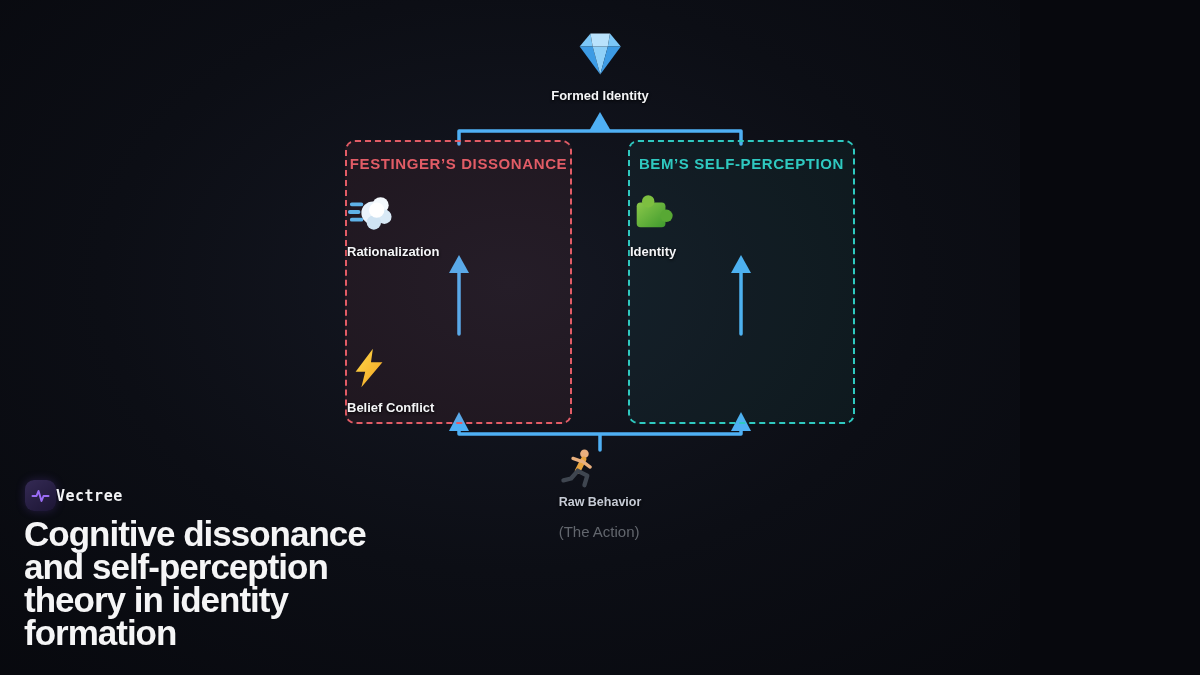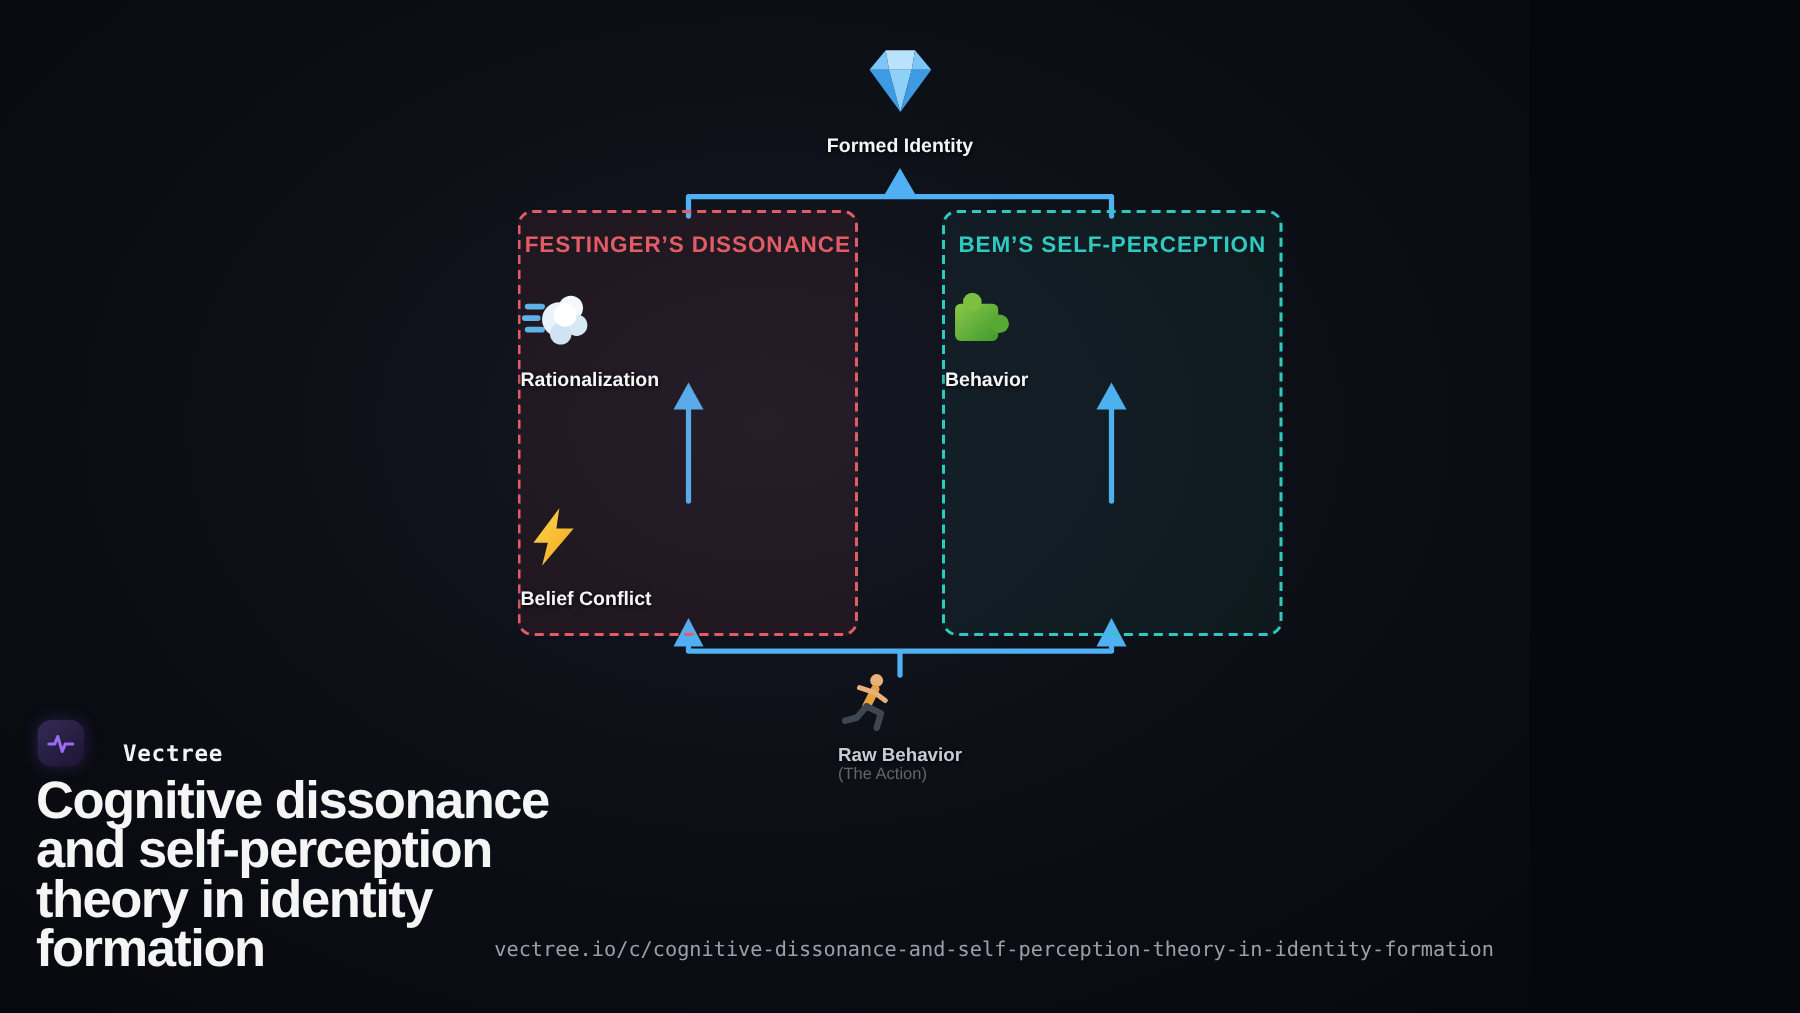"Behavior" div.node-label { text: Behavior -> Identity }
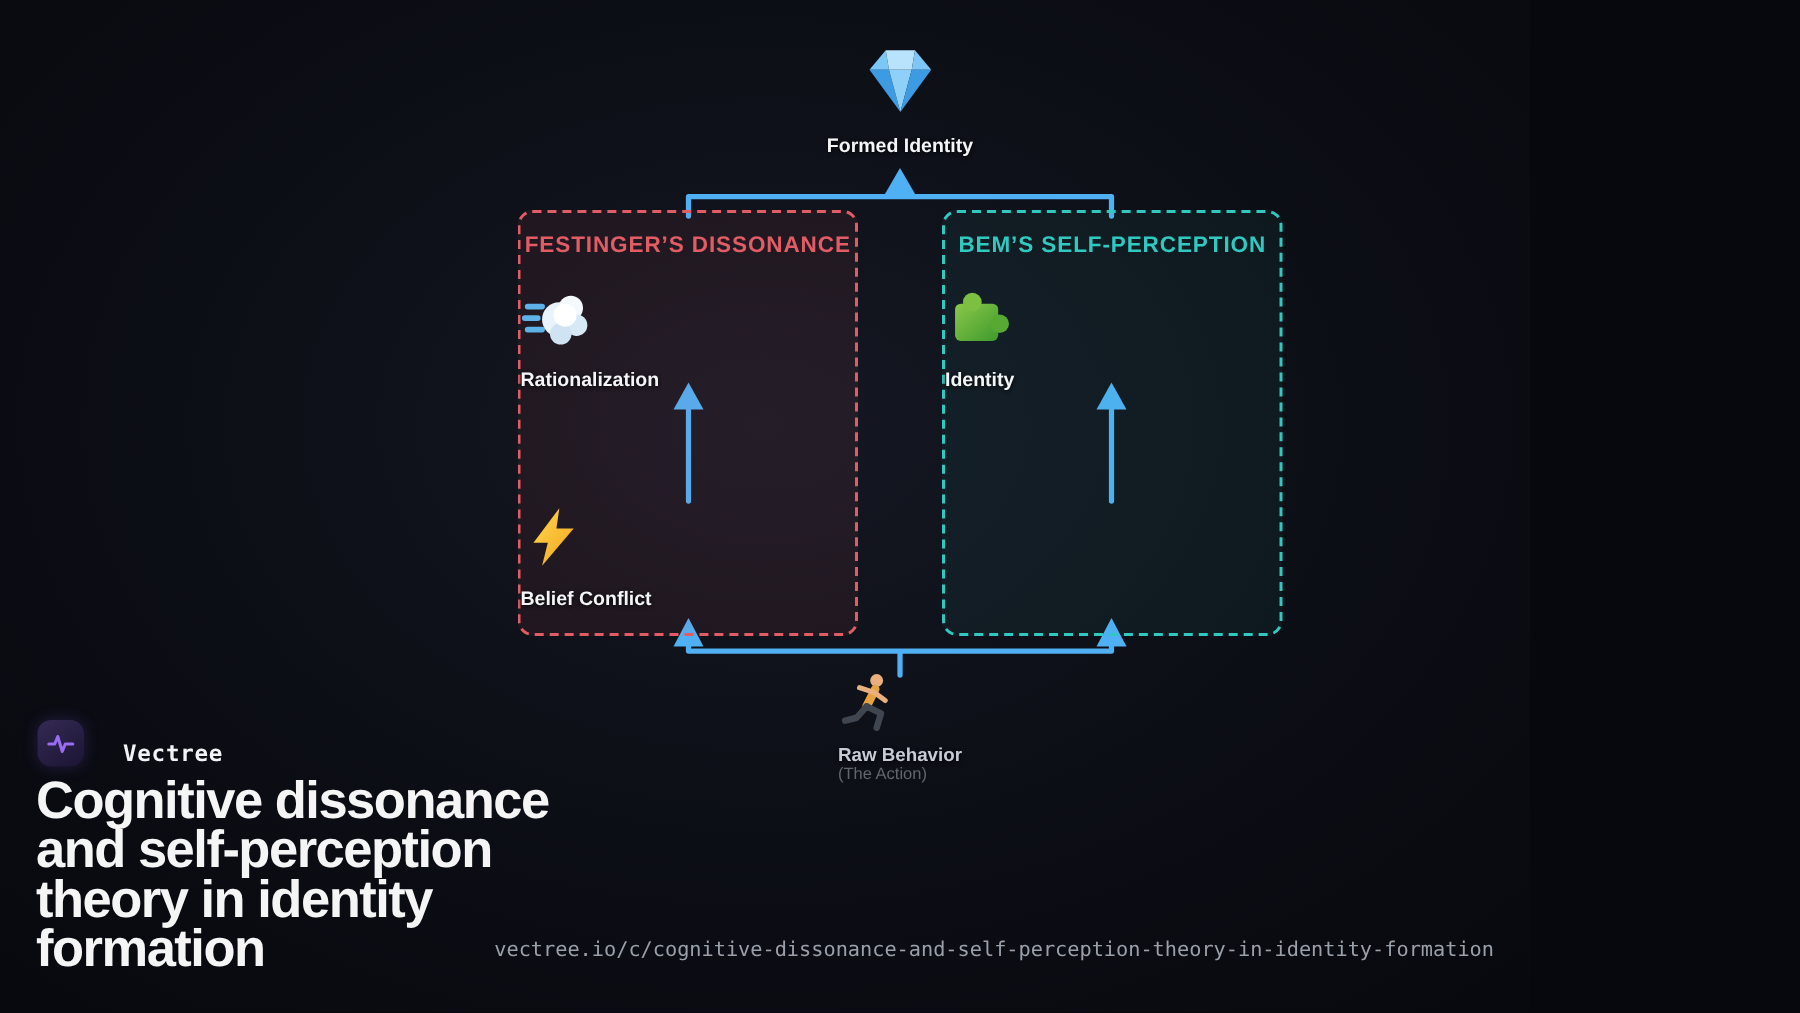"Belief Conflict" .node.bottom { top: 194px -> 204px }
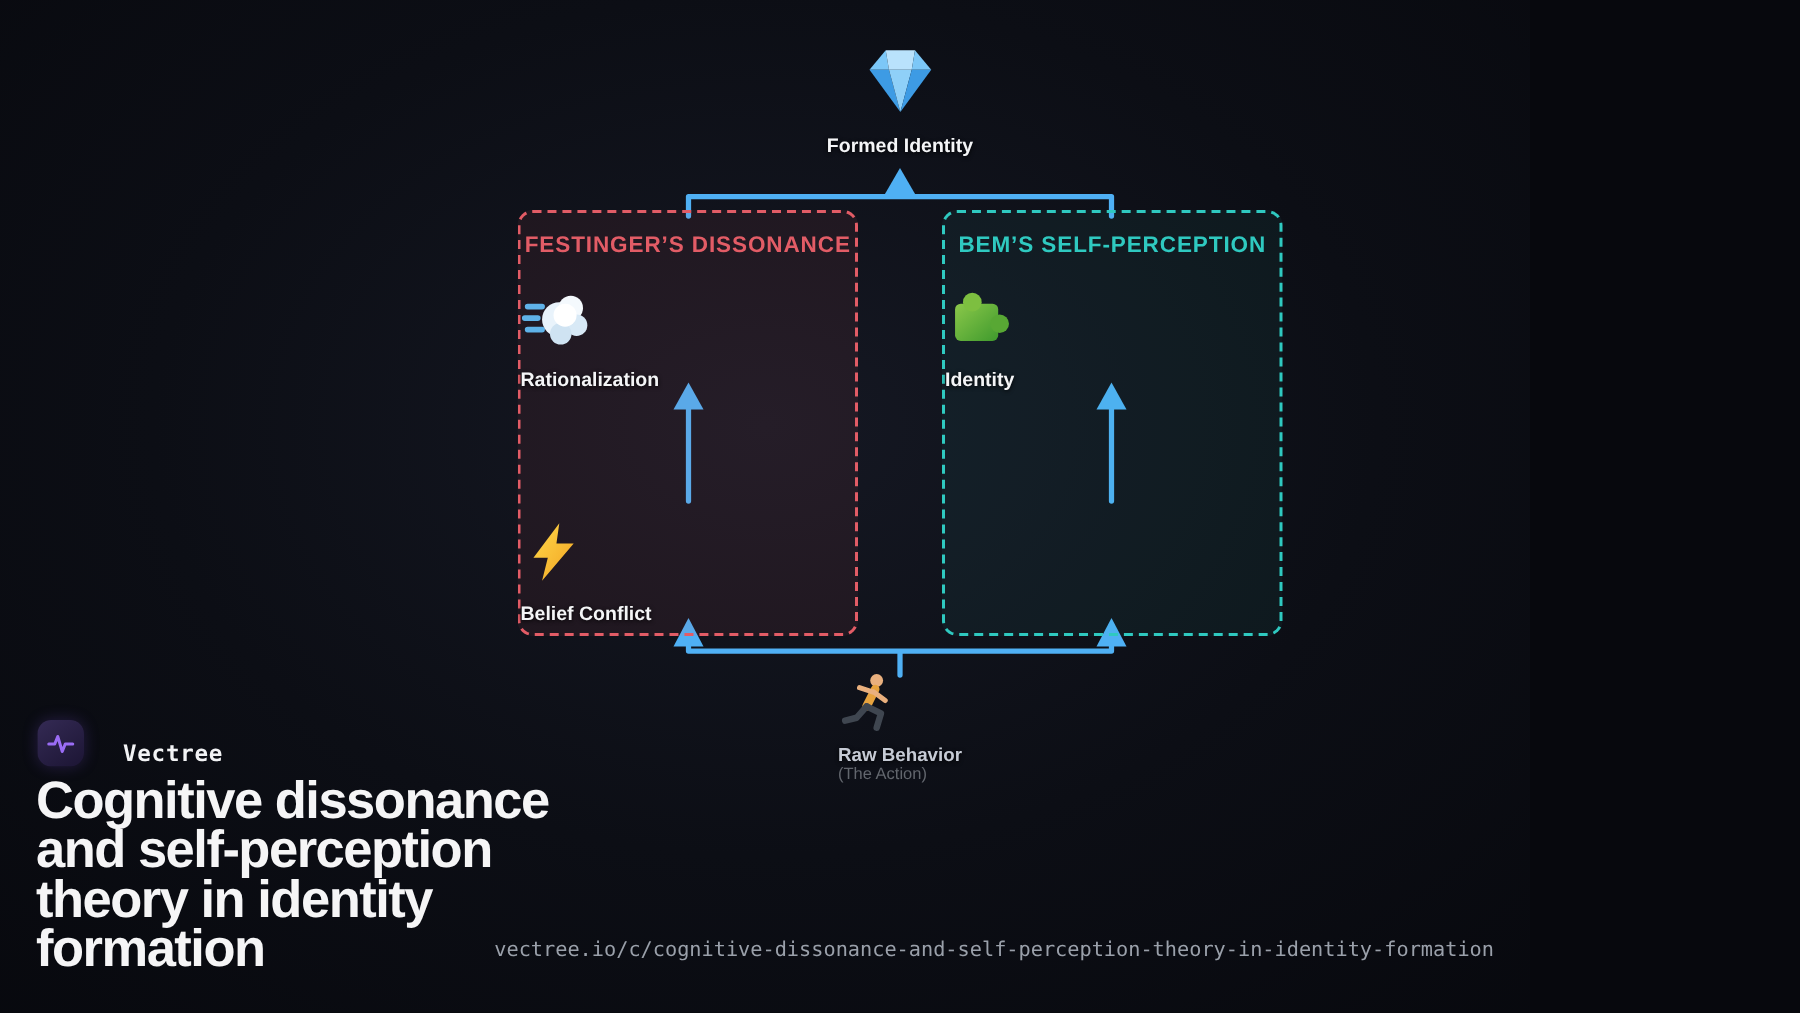"Vectree" .brand { align-items: flex-end -> center; gap: 26px -> 0 }
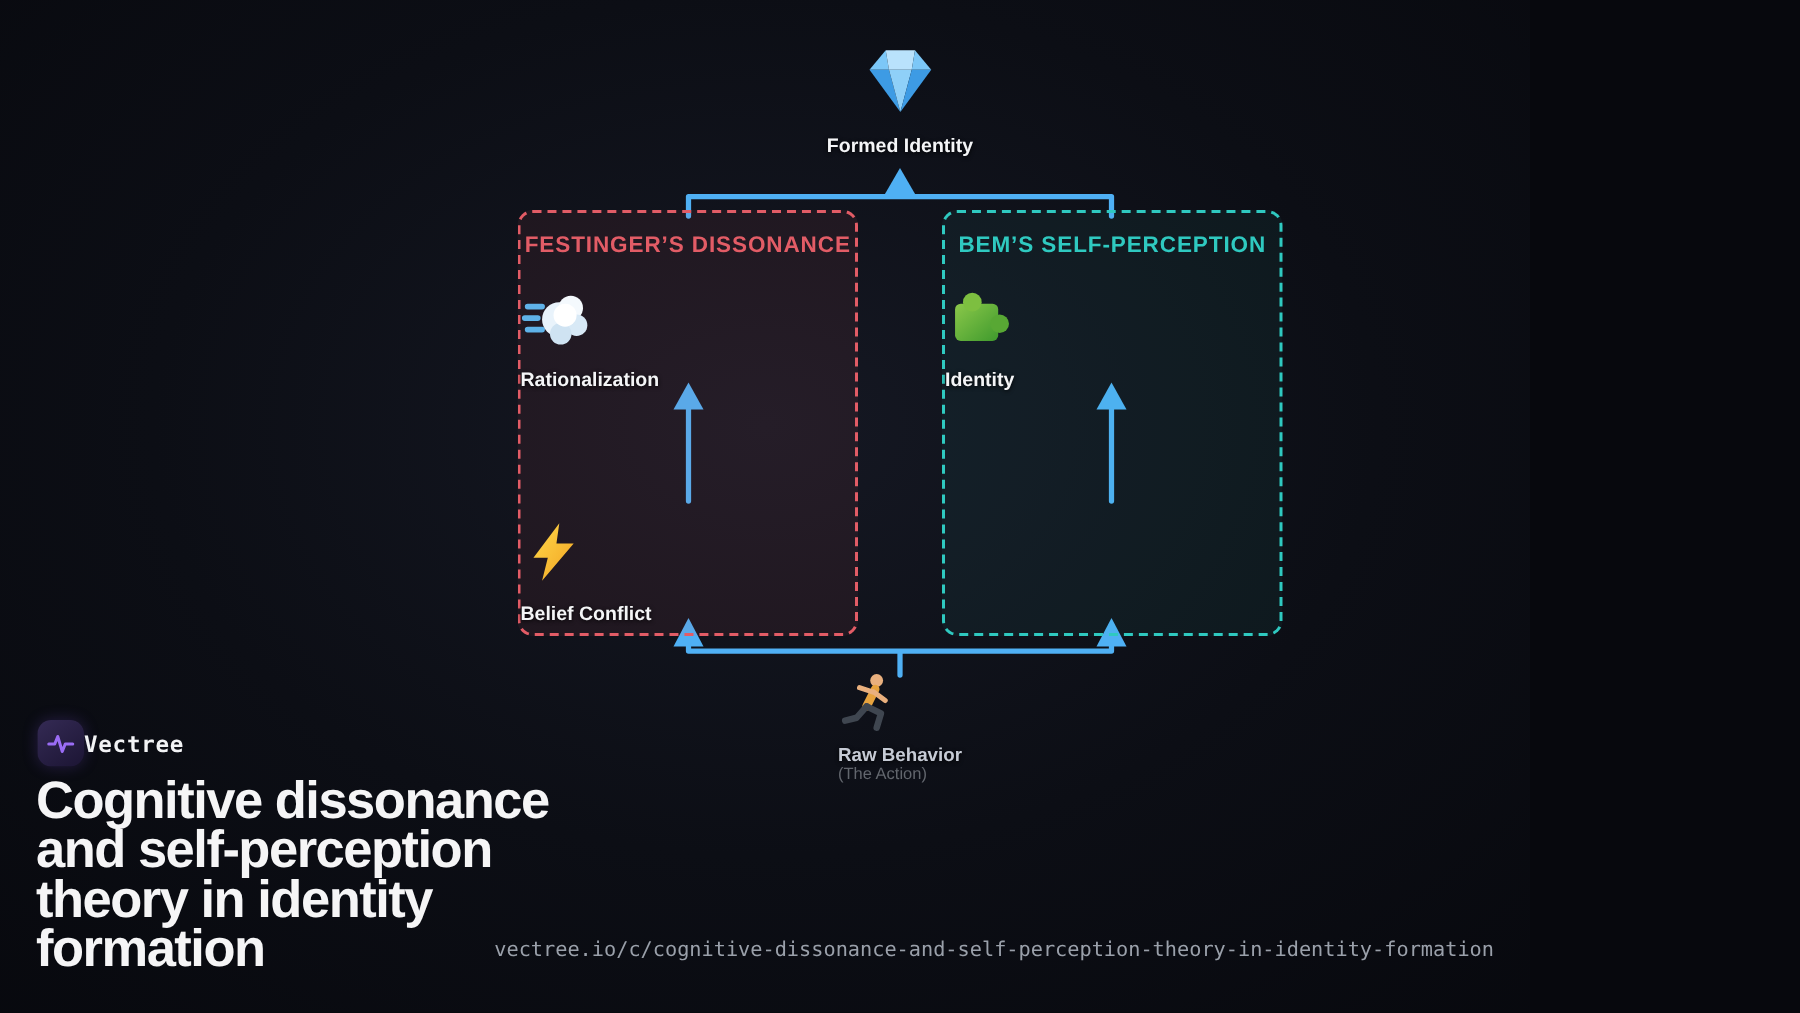"(The Action)" .raw .sub { font-size: 11px -> 15px; margin-top: 0 -> 14px }
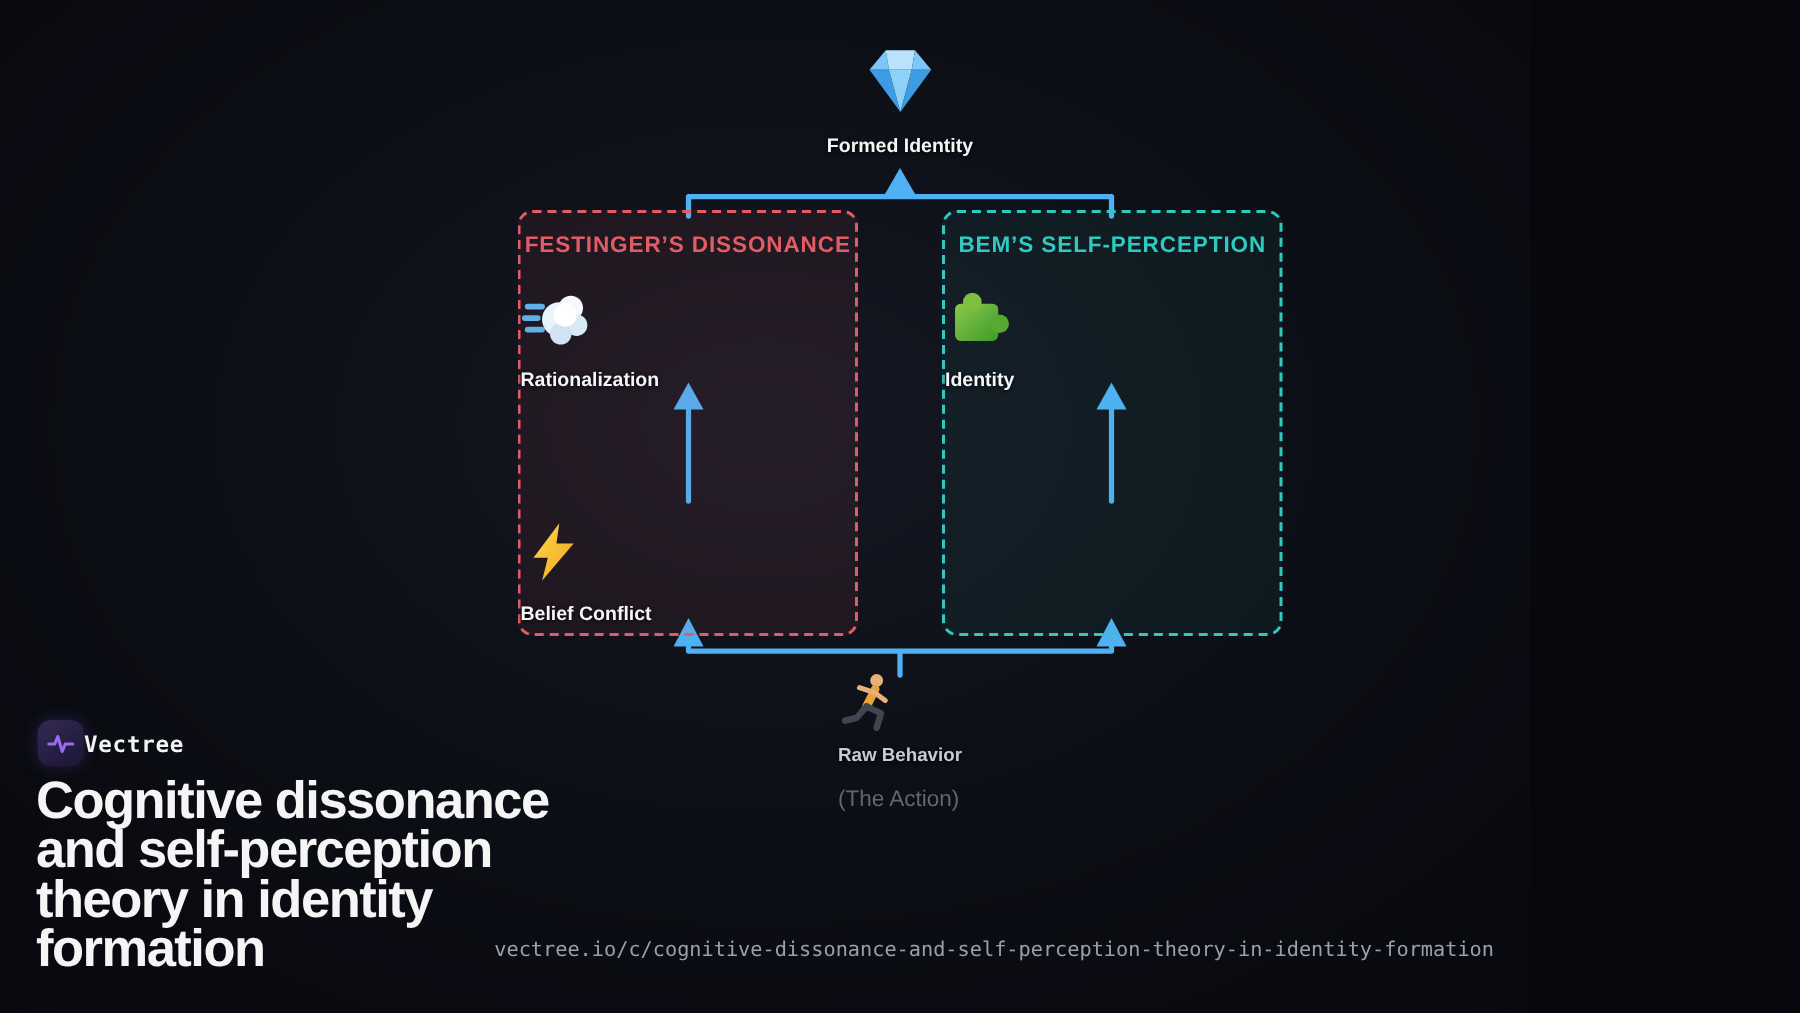"vectree.io/c/cognitive-dissonance-and-se" div.abs { html: <div>vectree.io/c/cognitive-dissonance-and-self-perception-theory-in-identity-formation</div> -> none }
